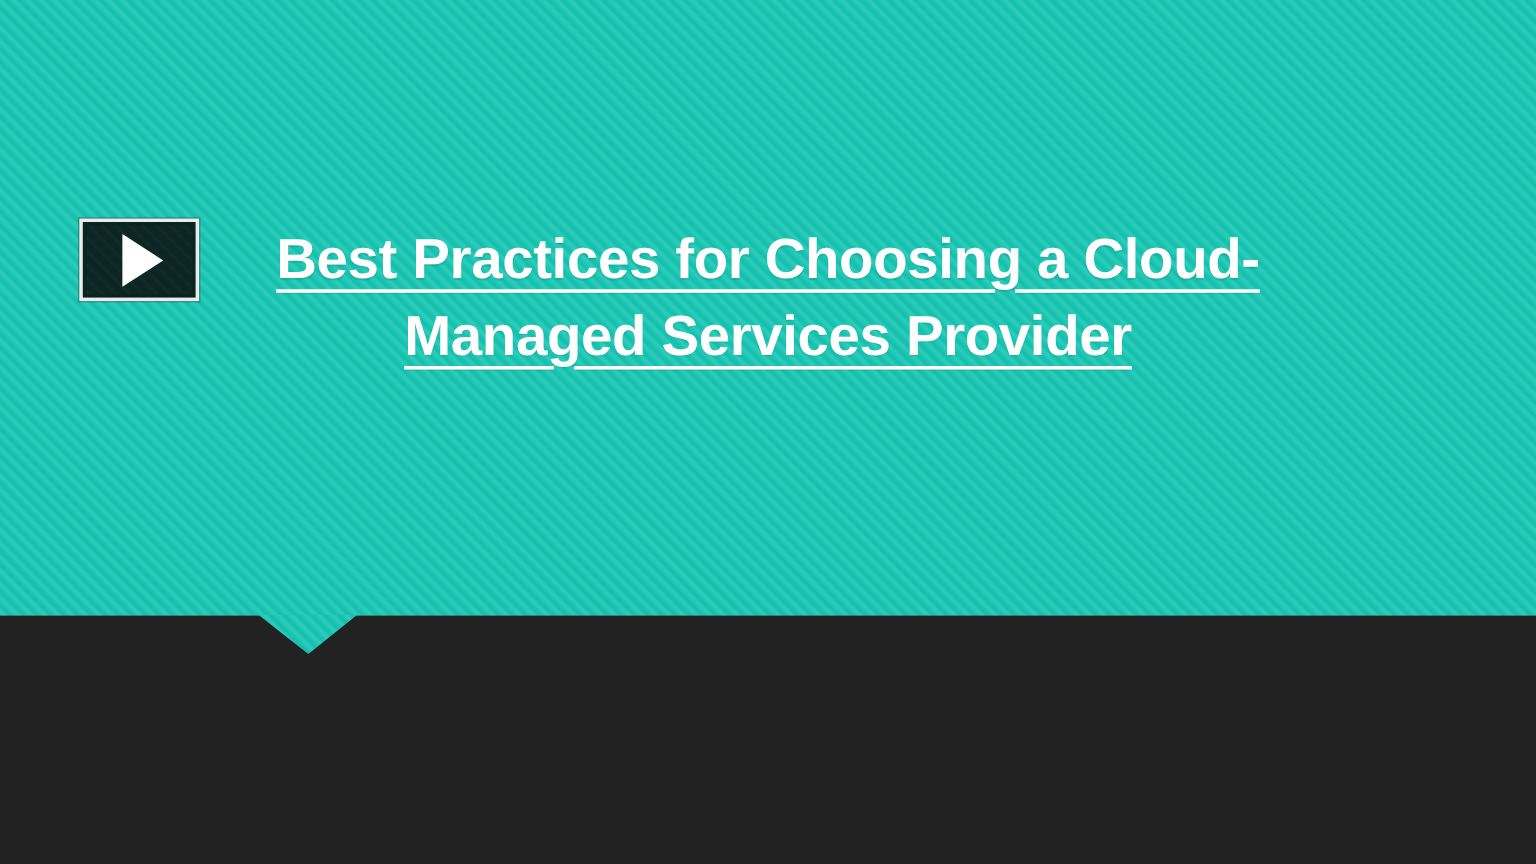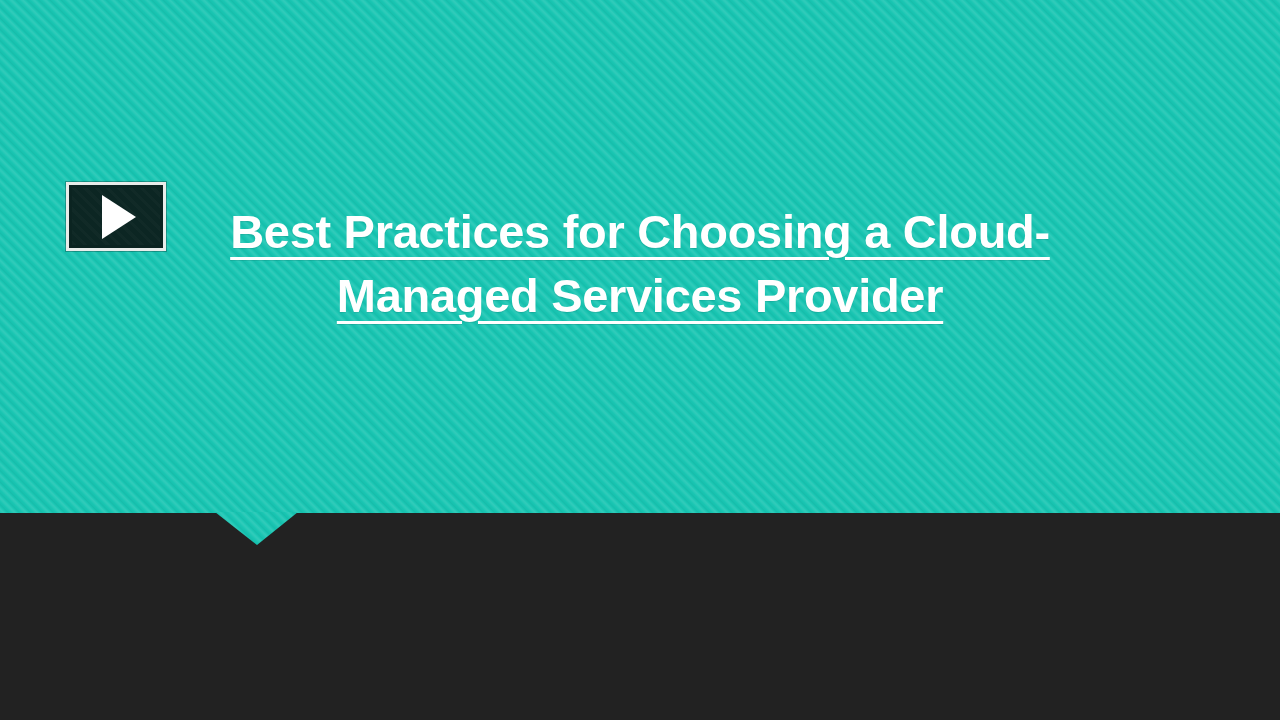"Best Practices for Choosing a" #title-block { top: 200px -> 184px }
